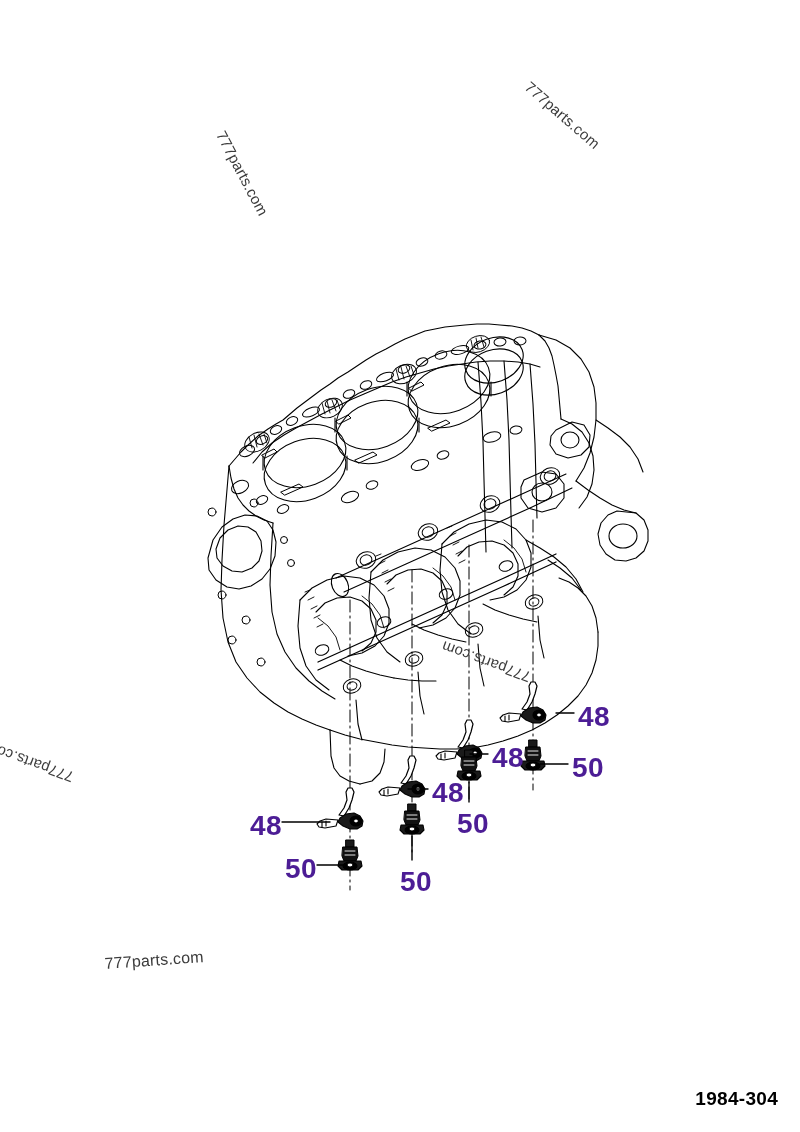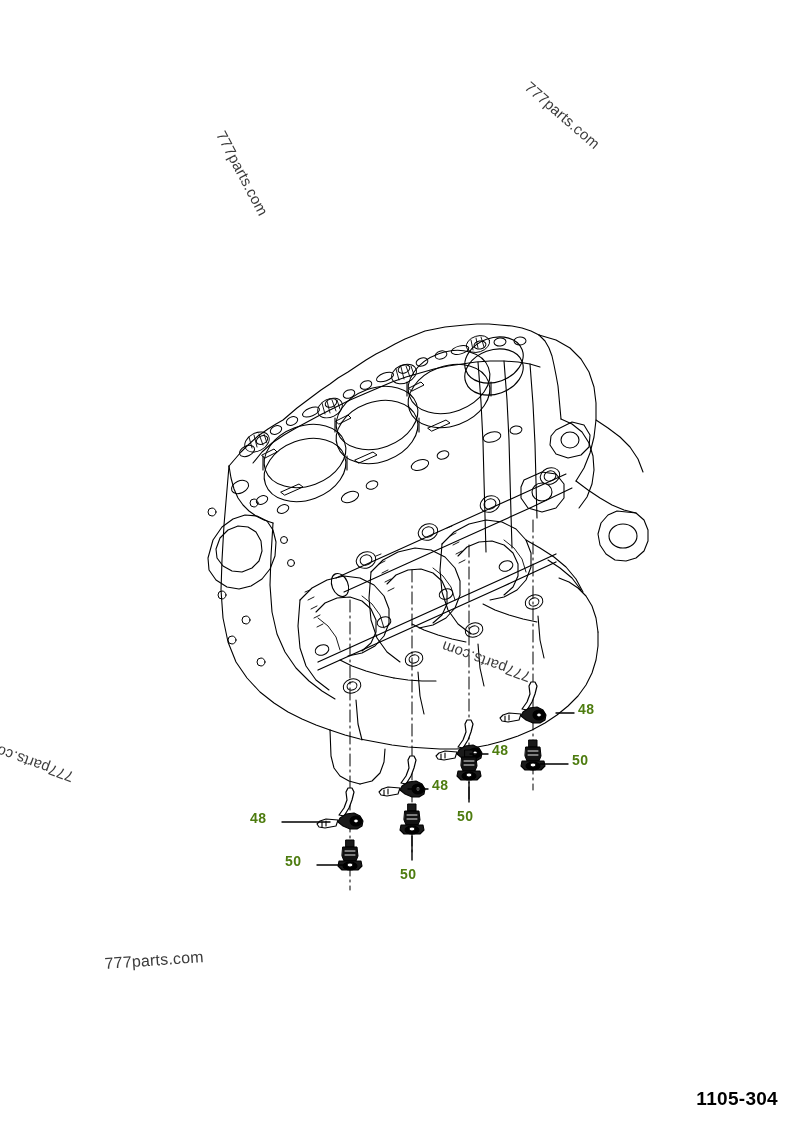"48" .callout { color: #4d7c0f -> #4c1d95; font-size: 14px -> 28px }
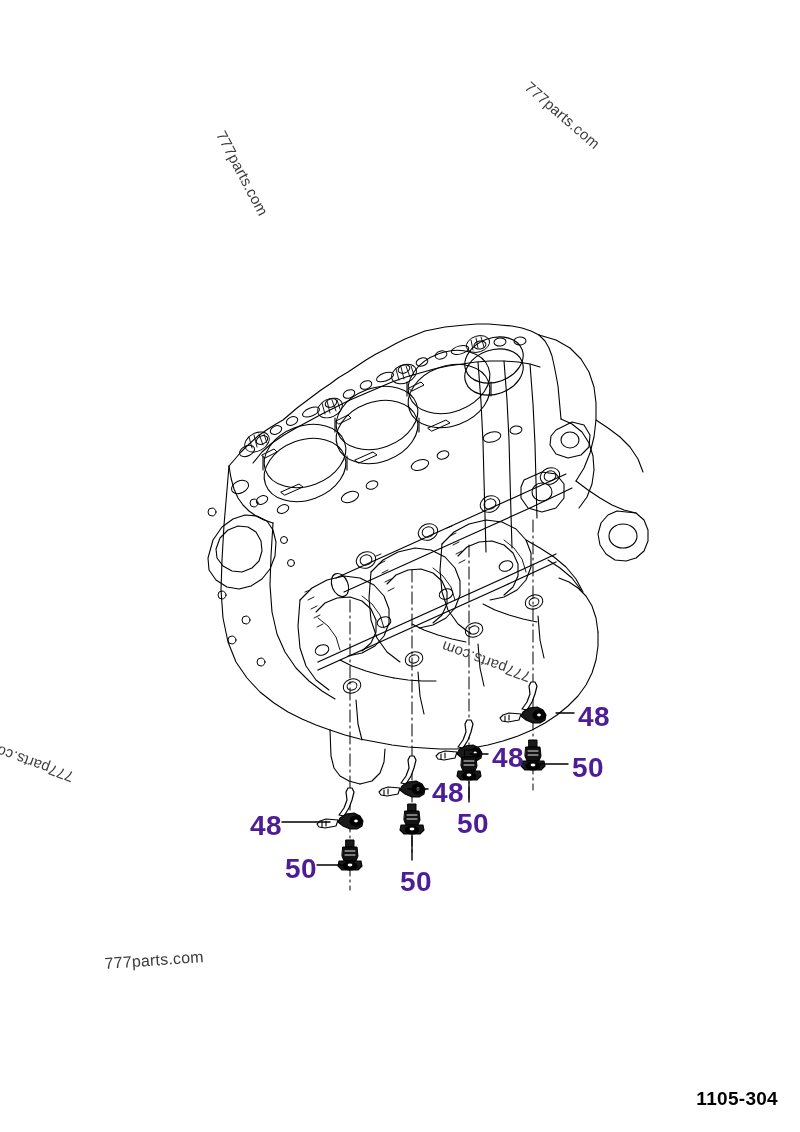"1105-304" div { text: 1105-304 -> 1984-304 }
